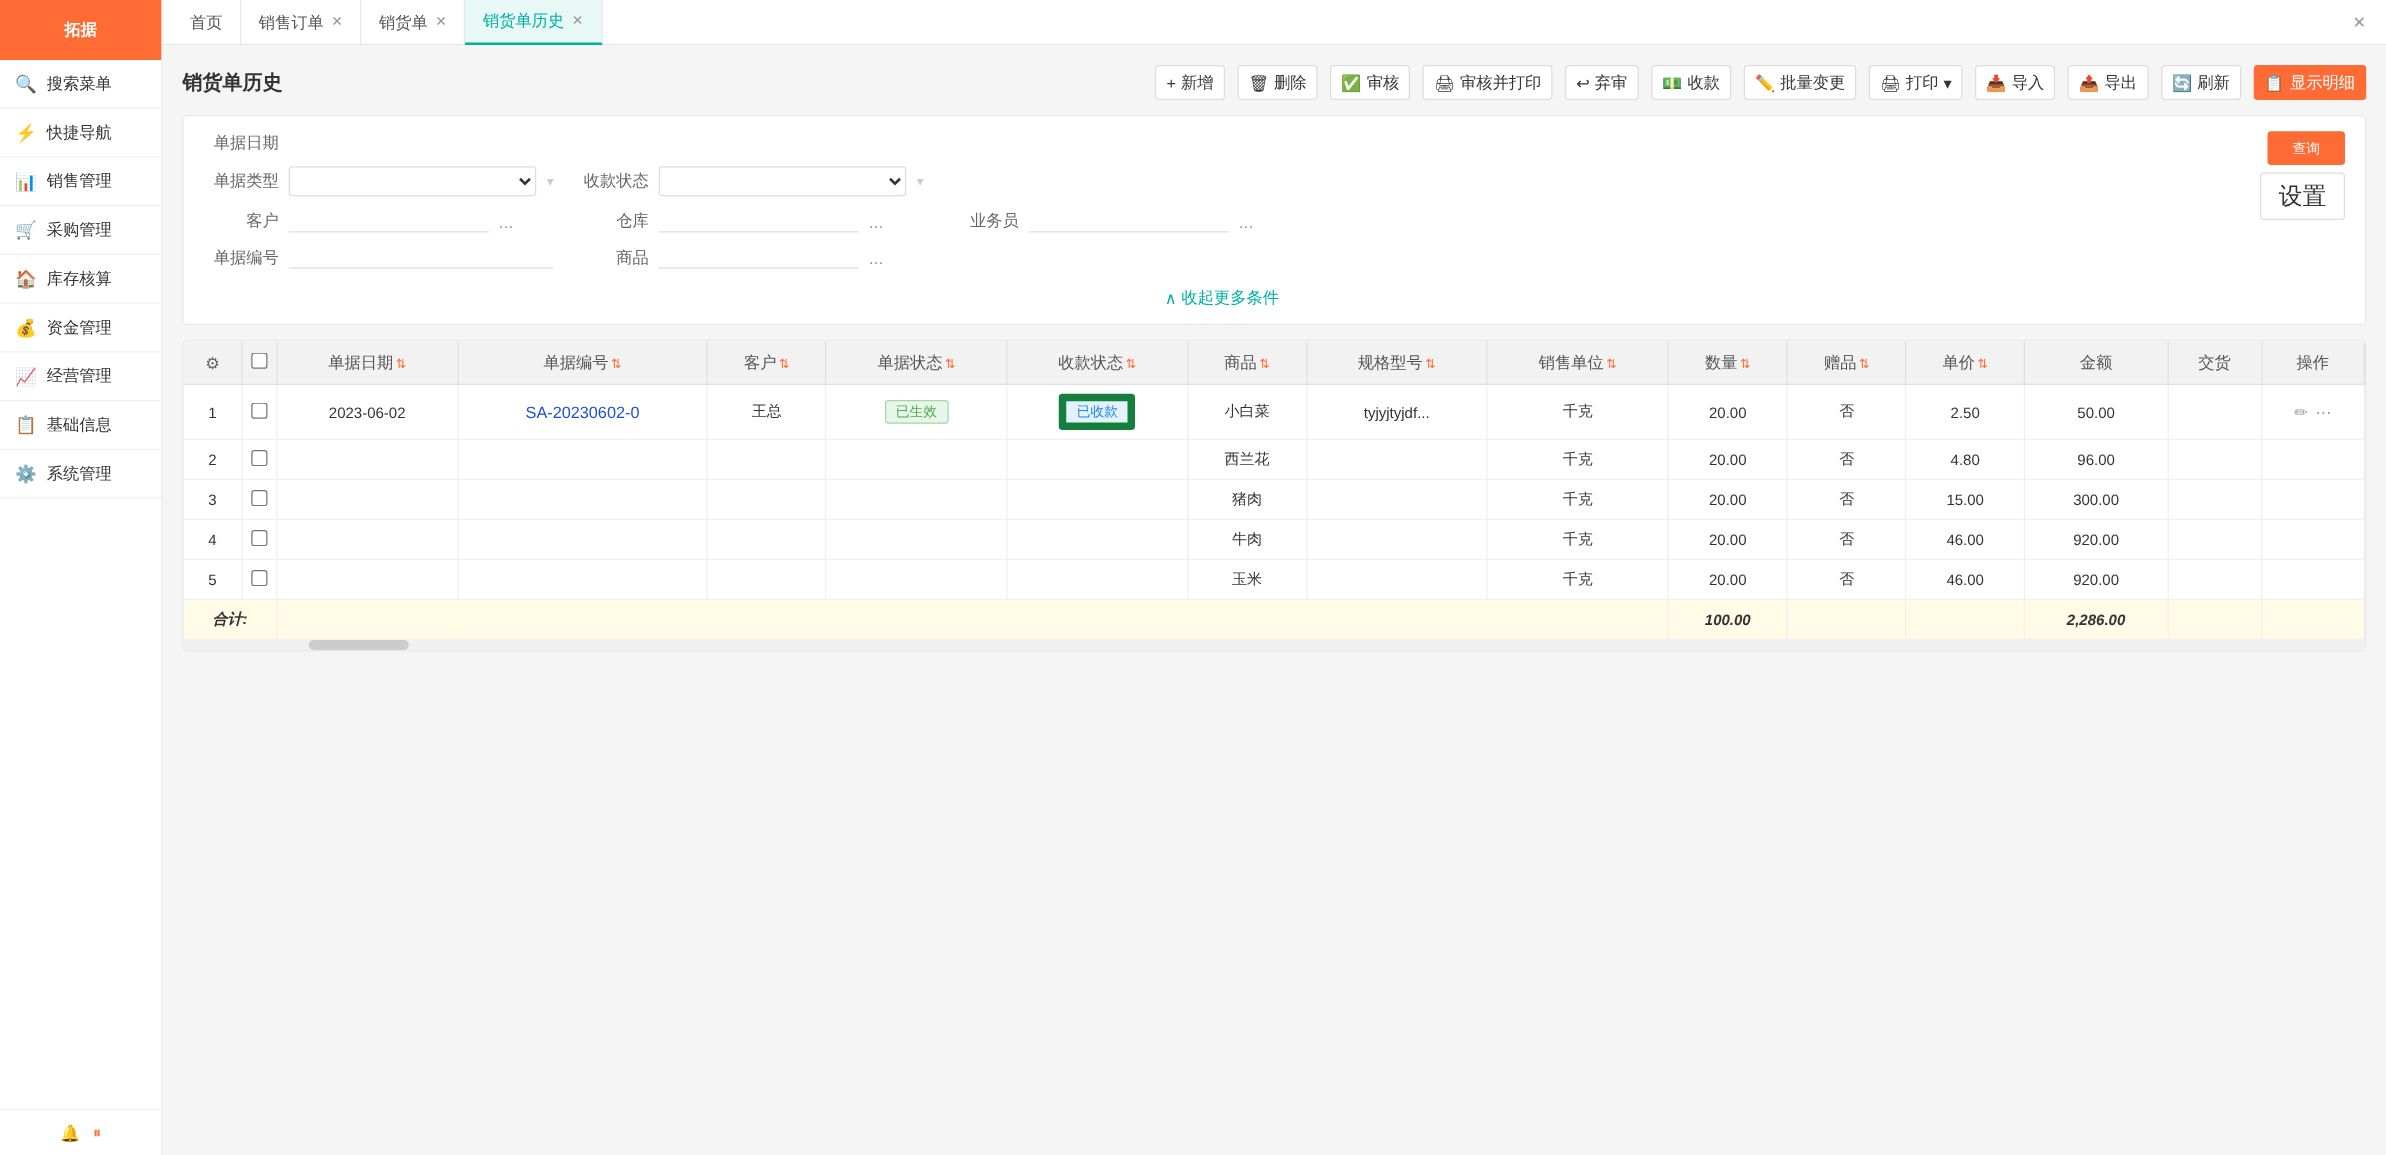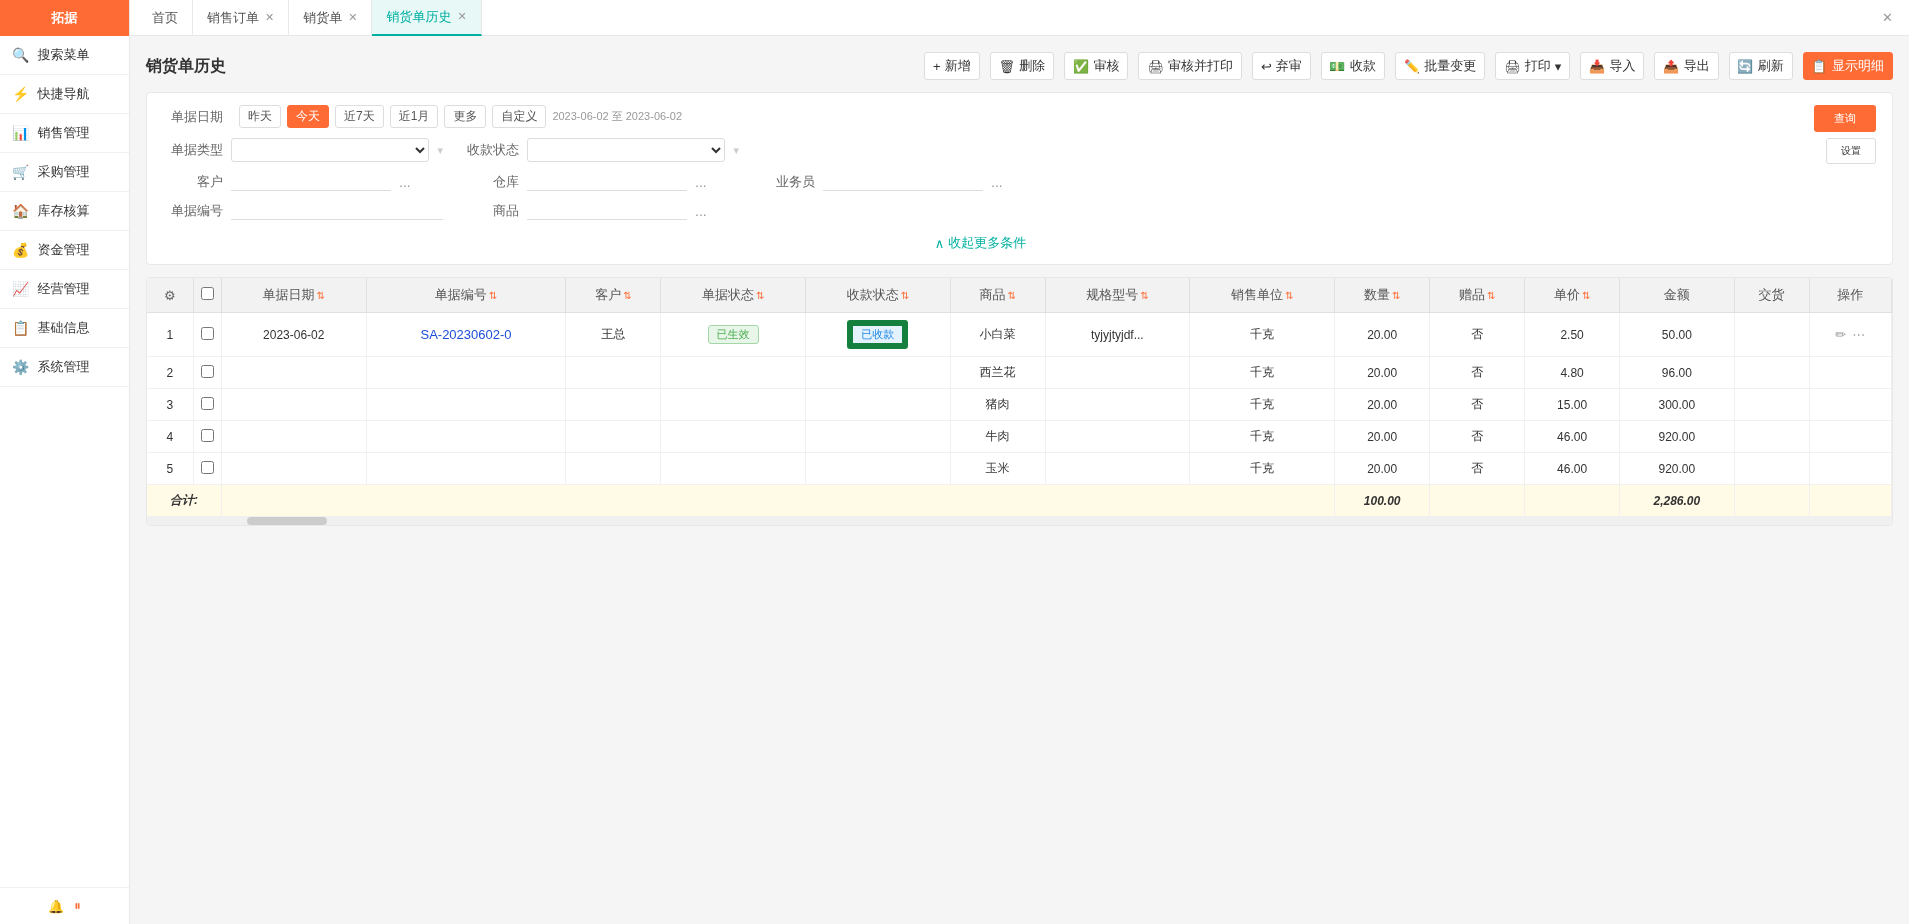"拓据" .sidebar-header { height: 36px -> 48px }
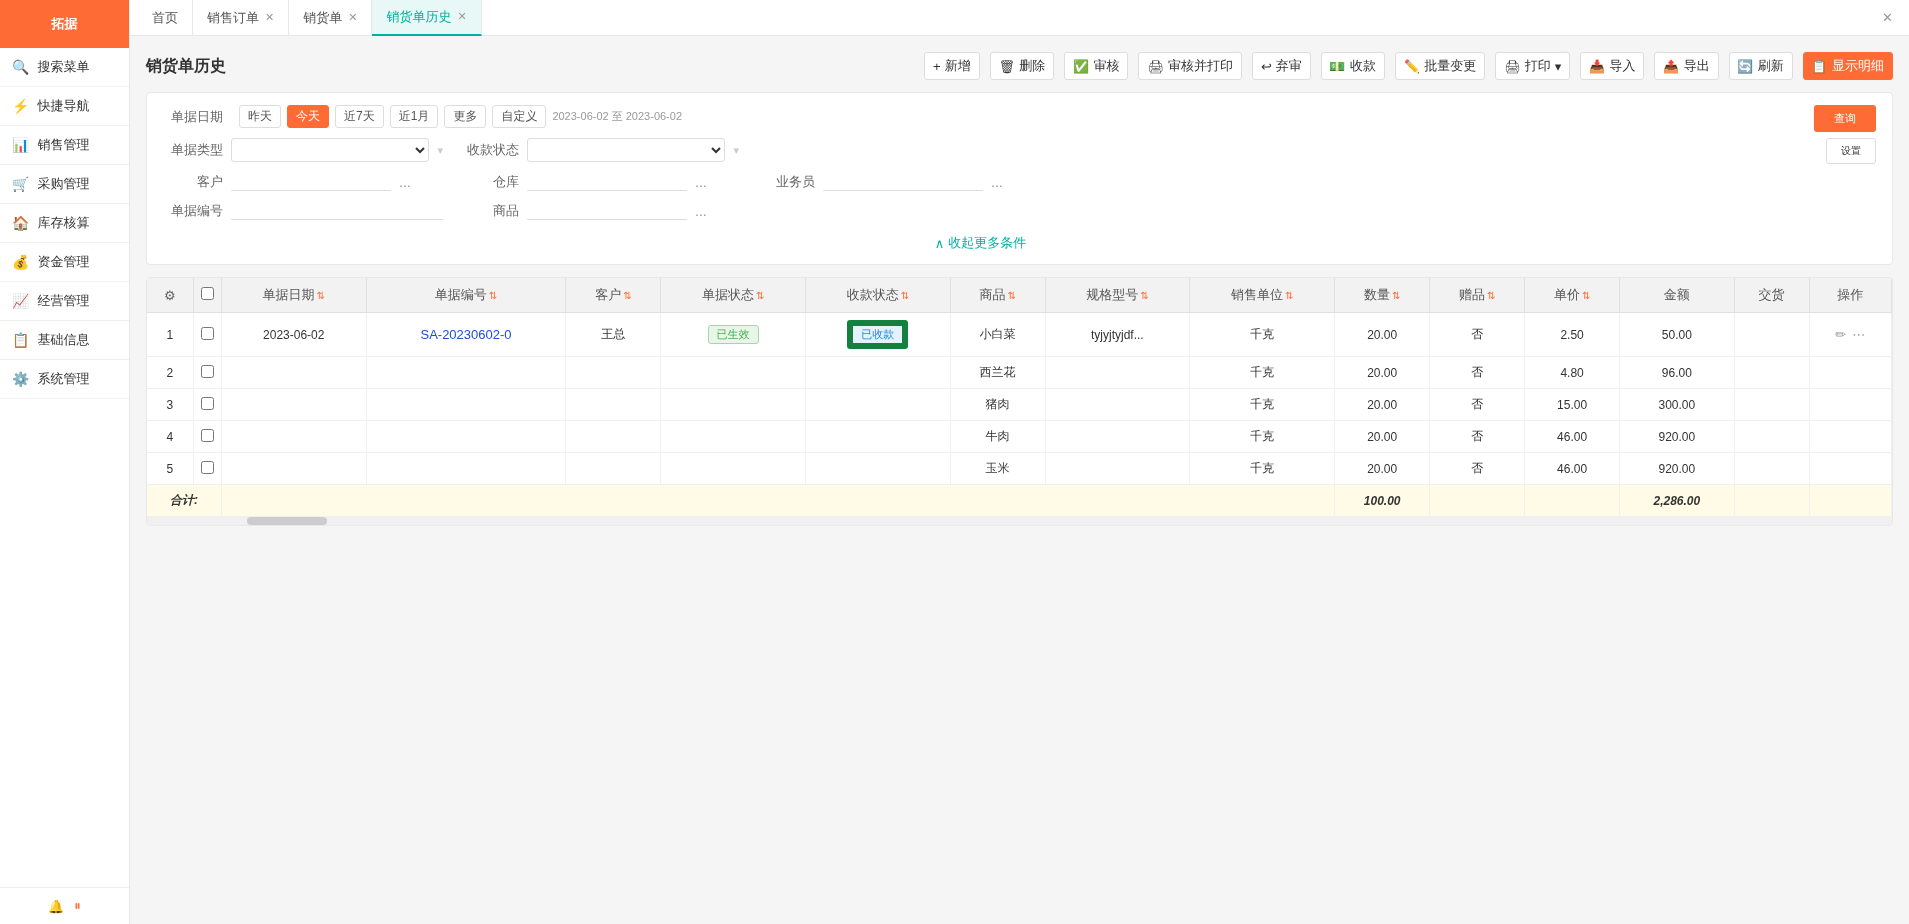"昨天" div.date-filter { html: <div> <button>昨天</button> <button>今天</button> <button>近7天</button> <button>近1月</button> <button>更多</button> <button>自定义</button> <span>2023-06-02 至 2023-06-02</span> </div> -> none }
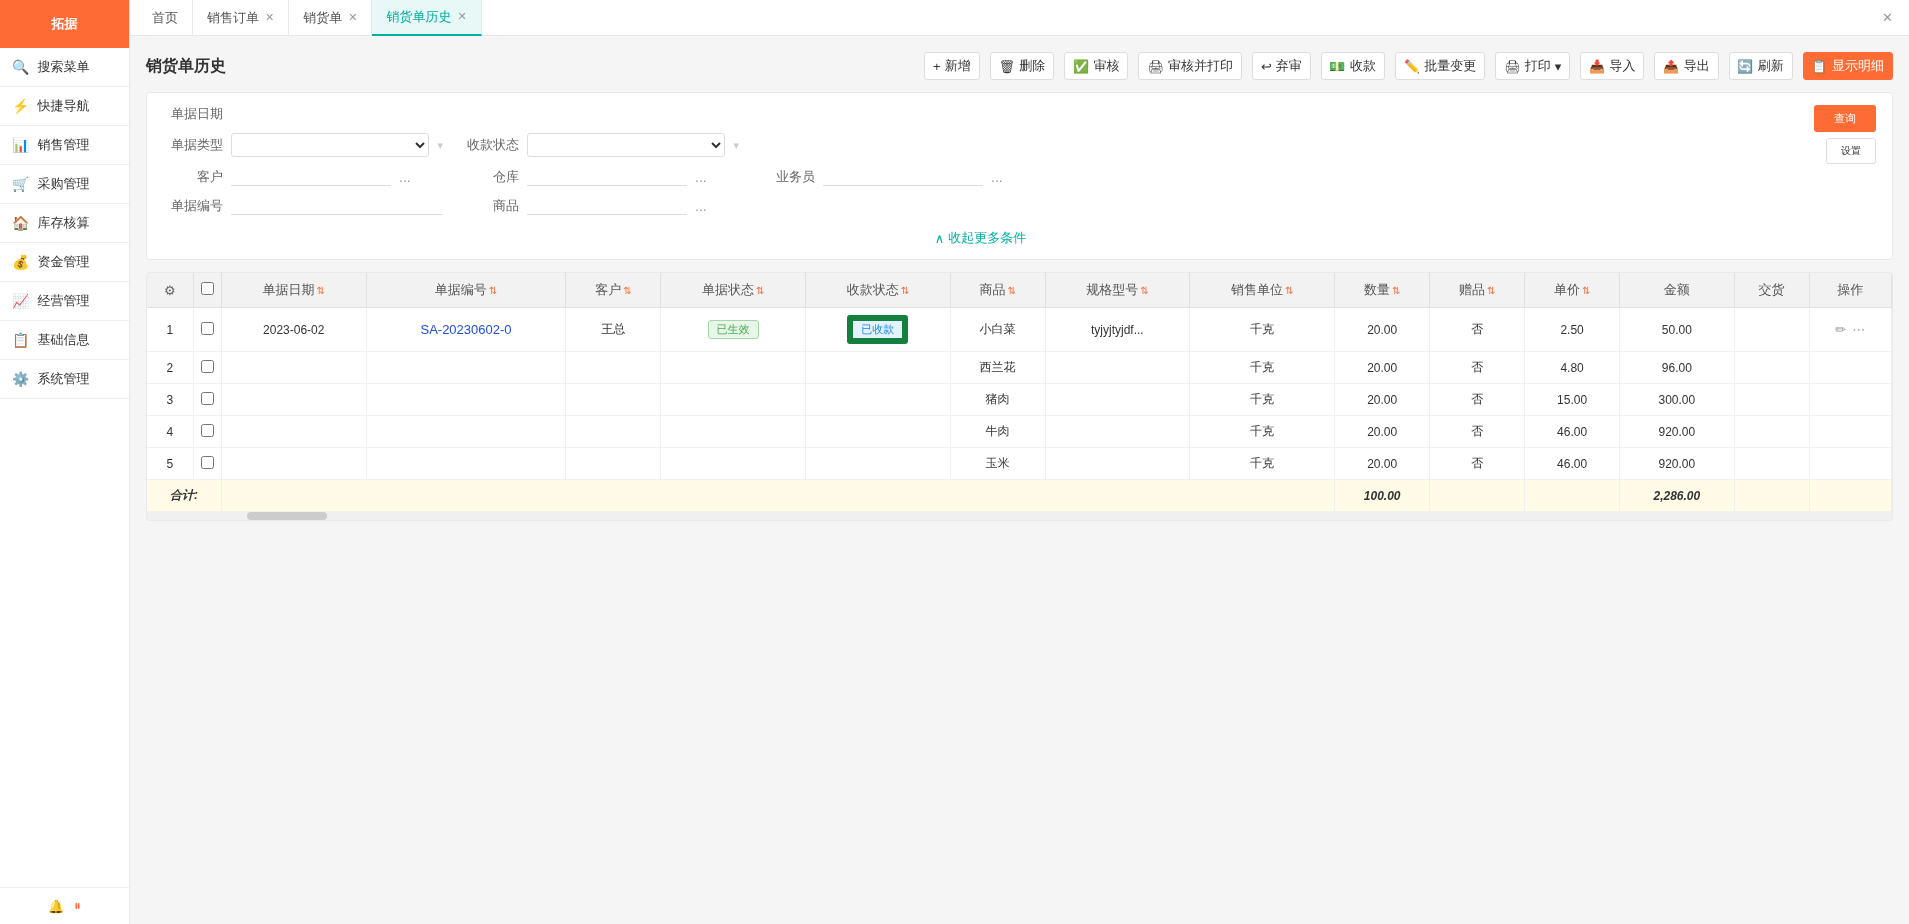"设置" .setting-btn { font-size: 10px -> 19px }
